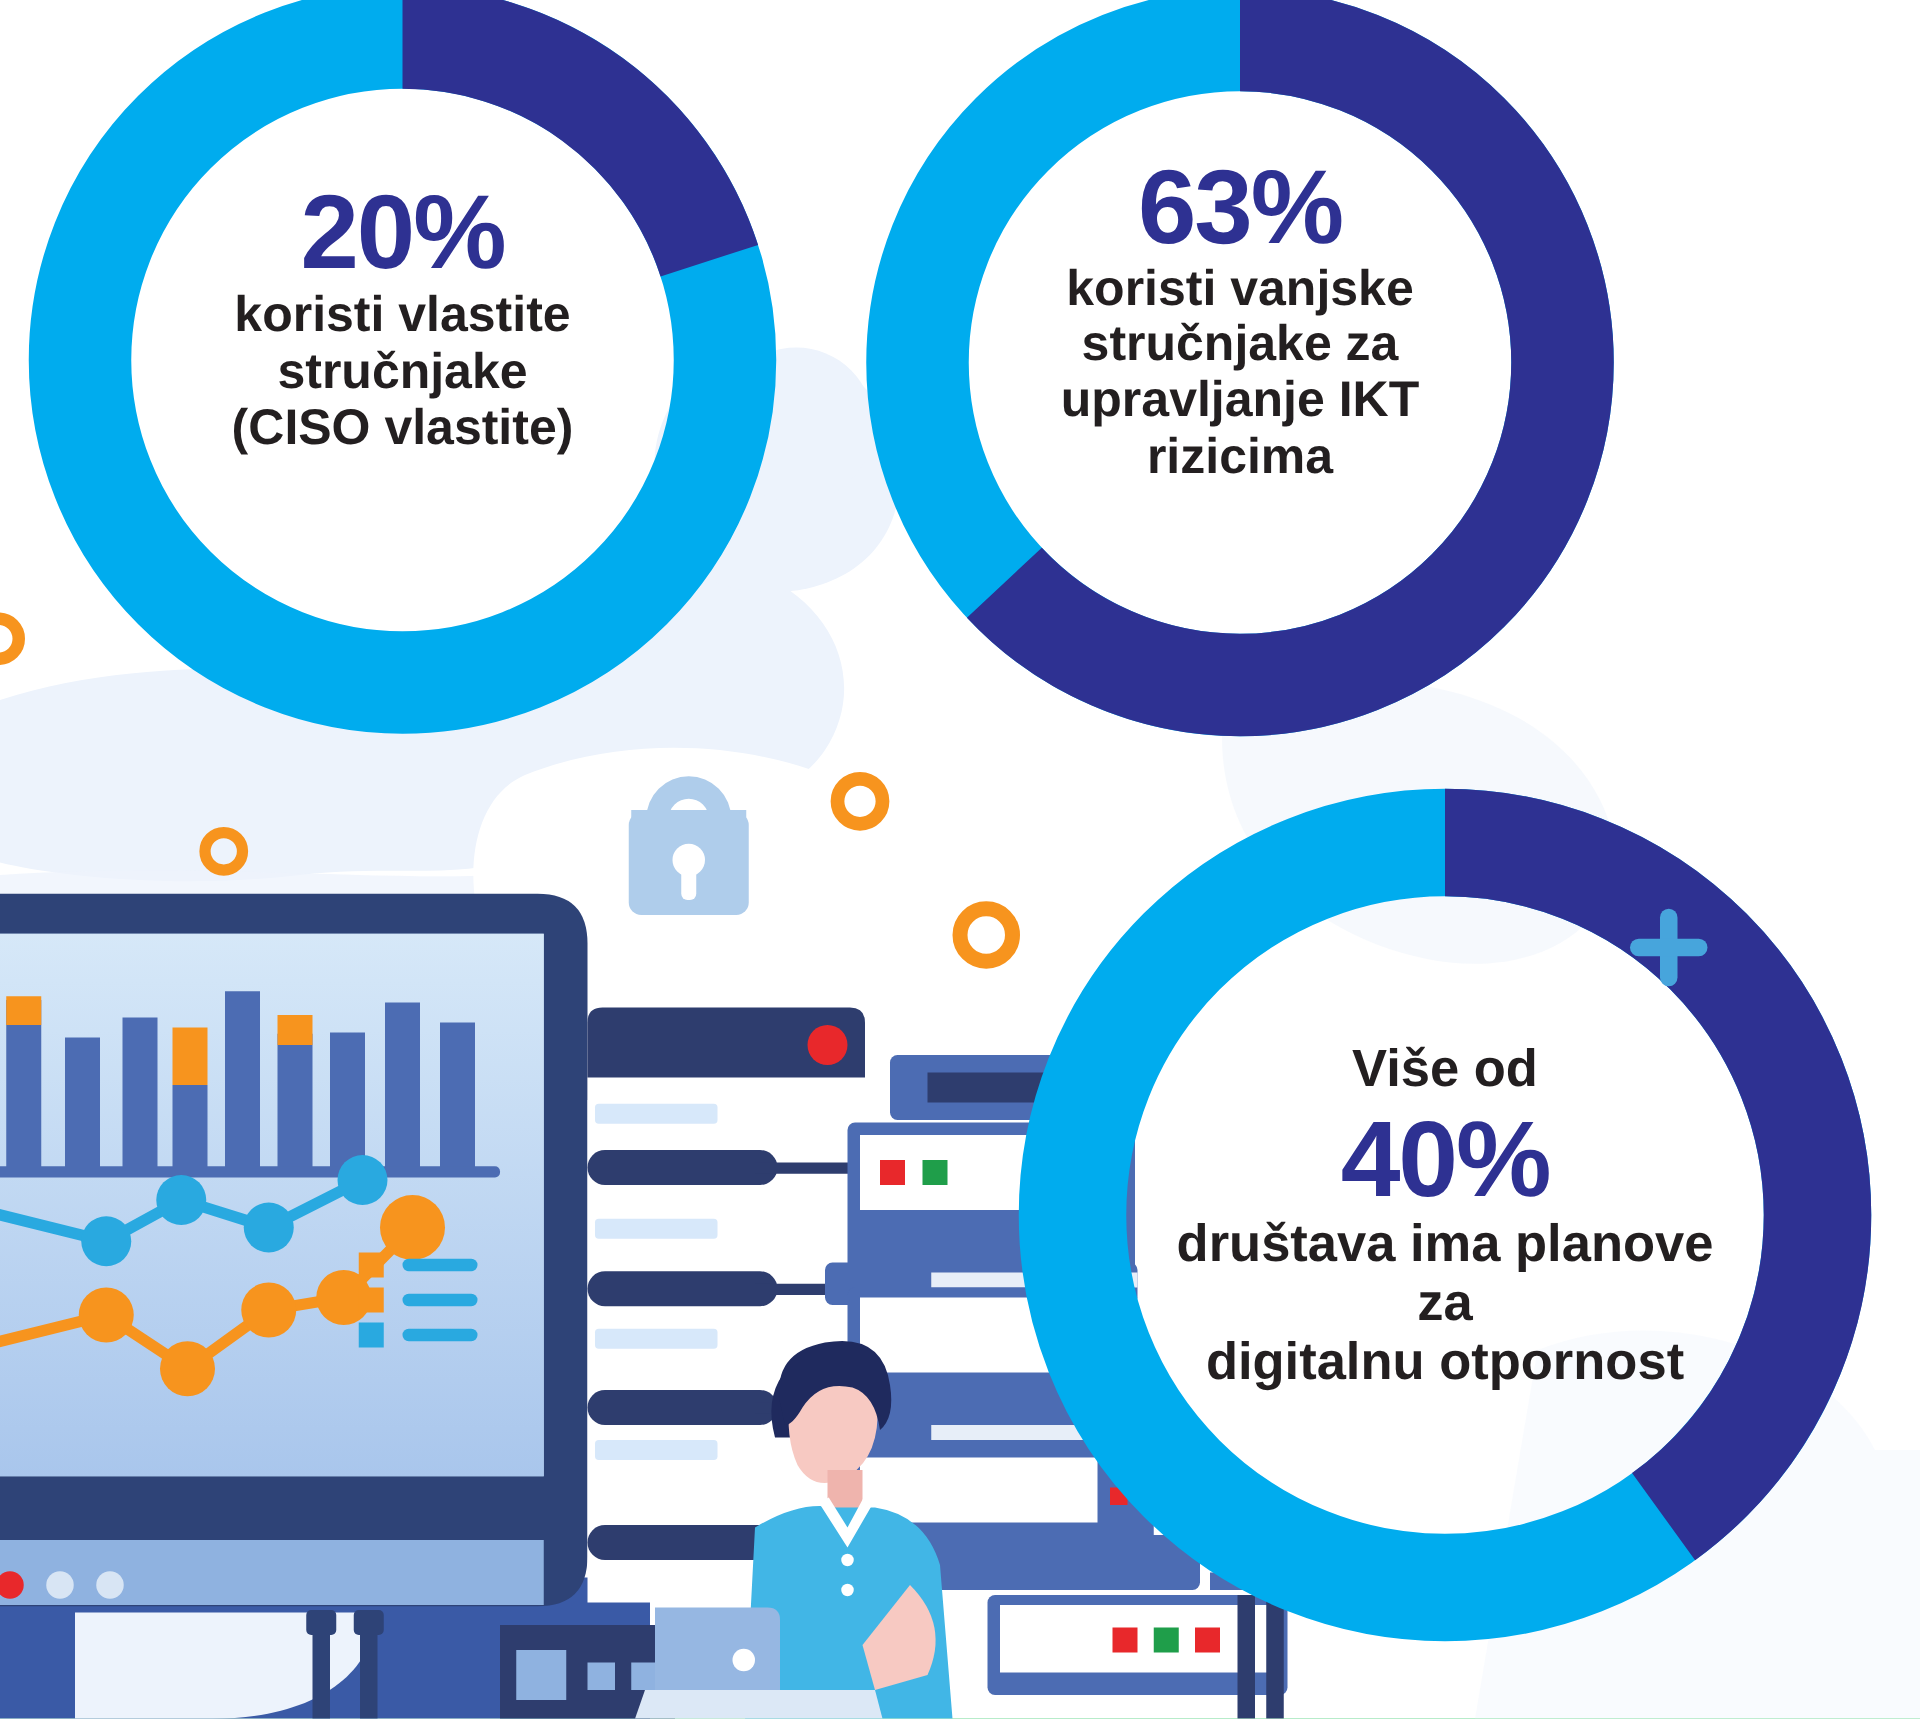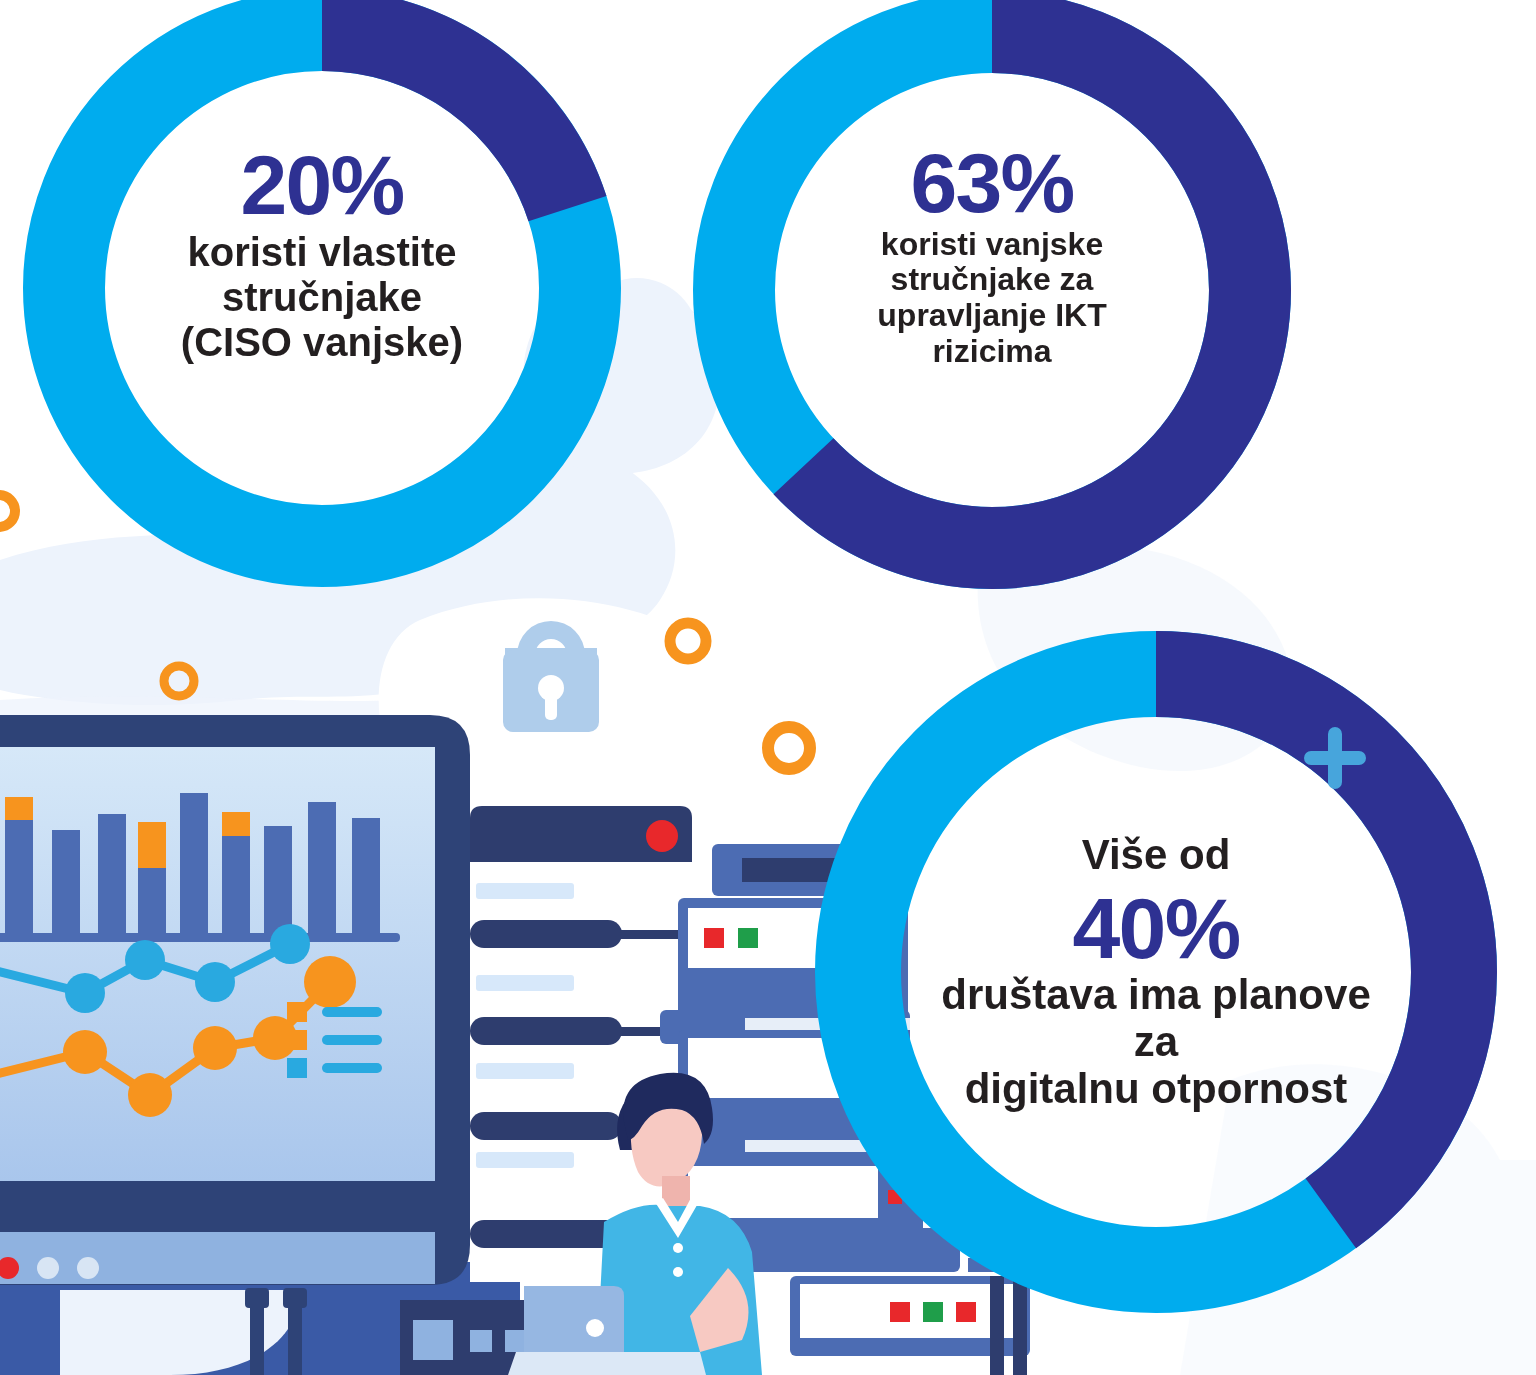"koristi vanjske" #card2 .cap { font-size: 32px -> 40px }
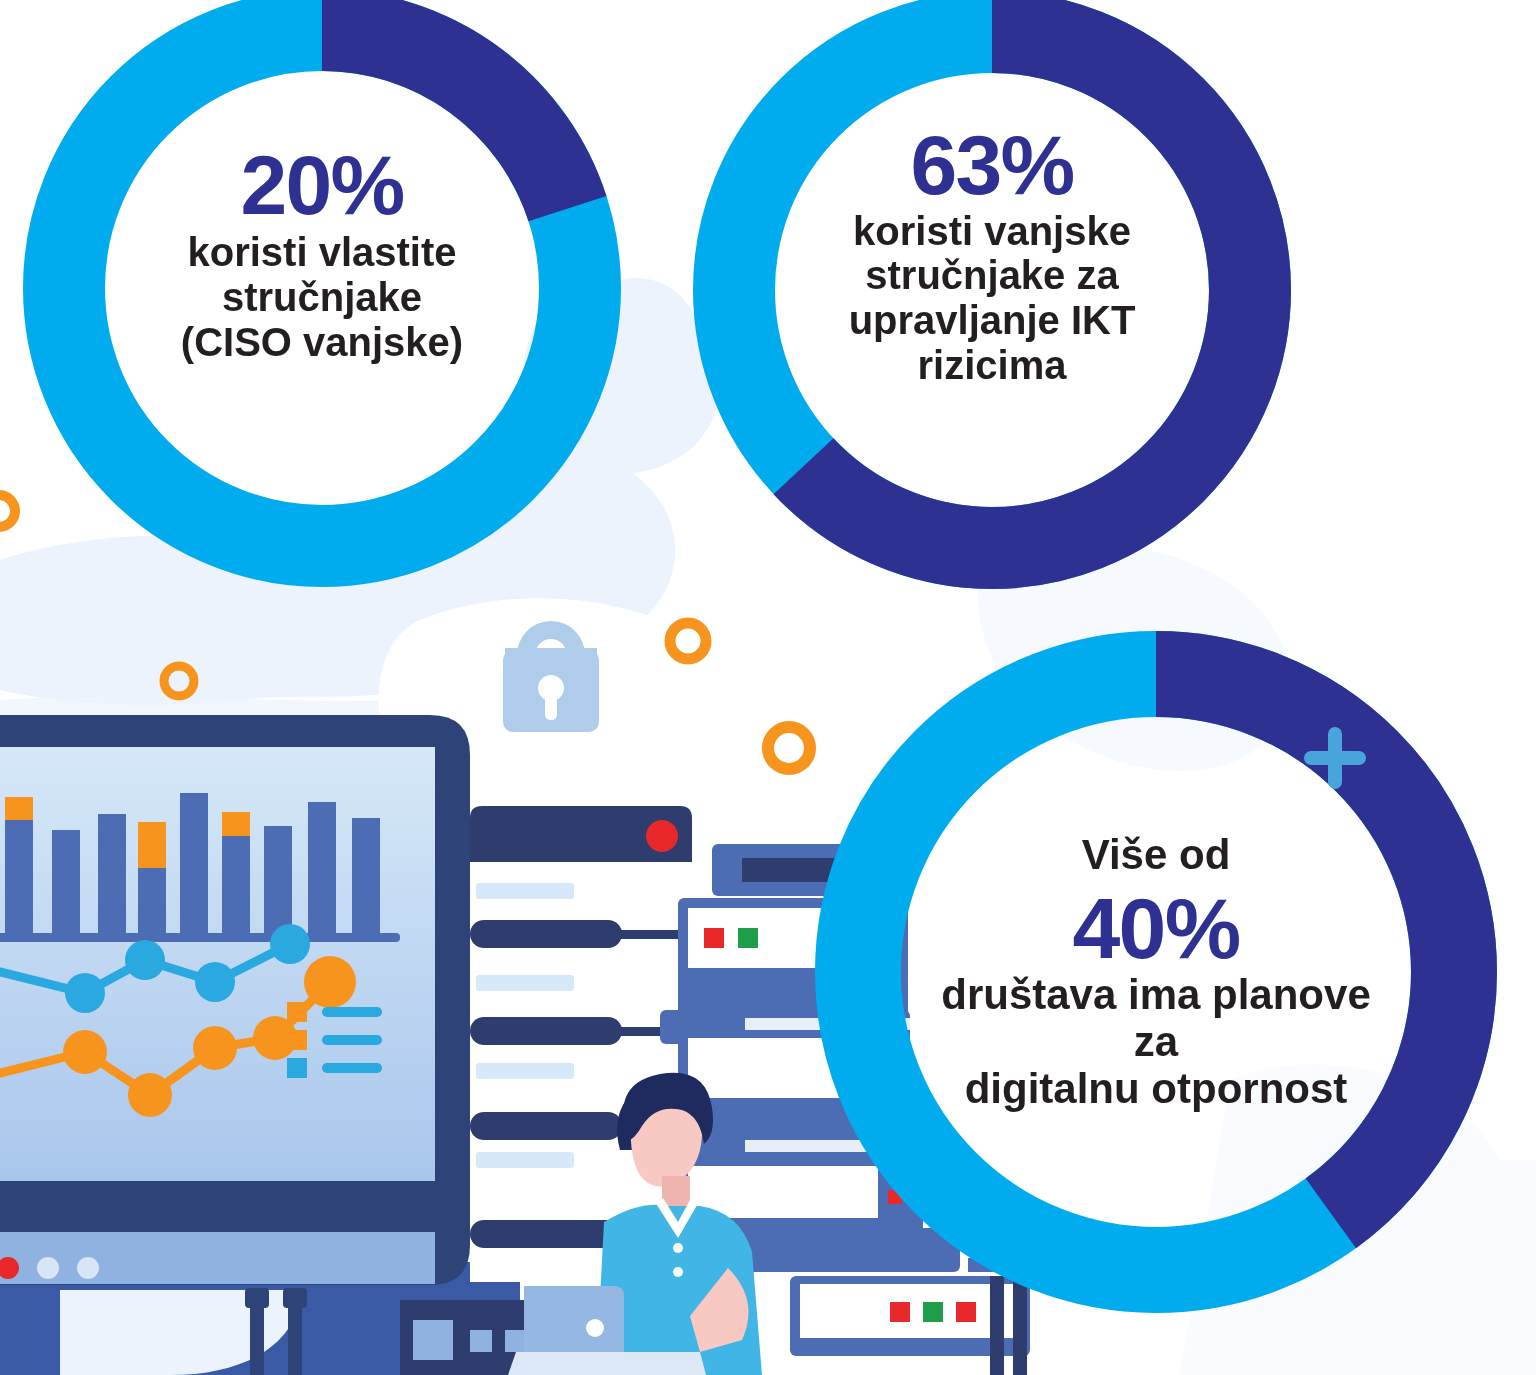"(CISO vanjske)" div.cap { text: vanjske -> vlastite }
